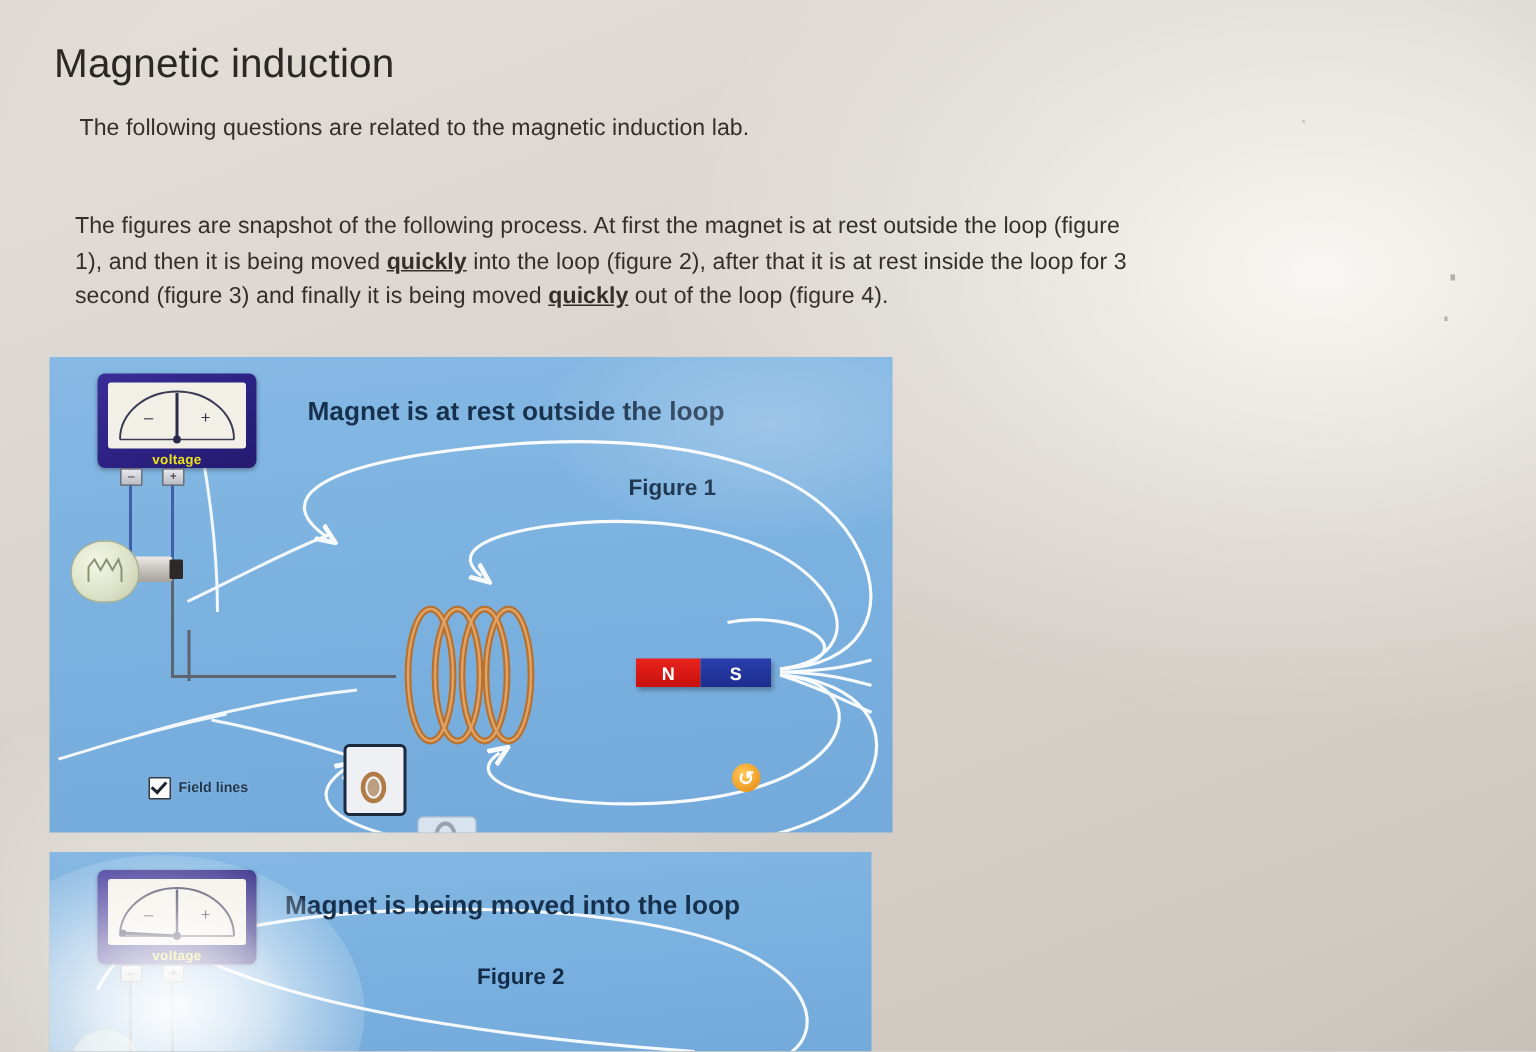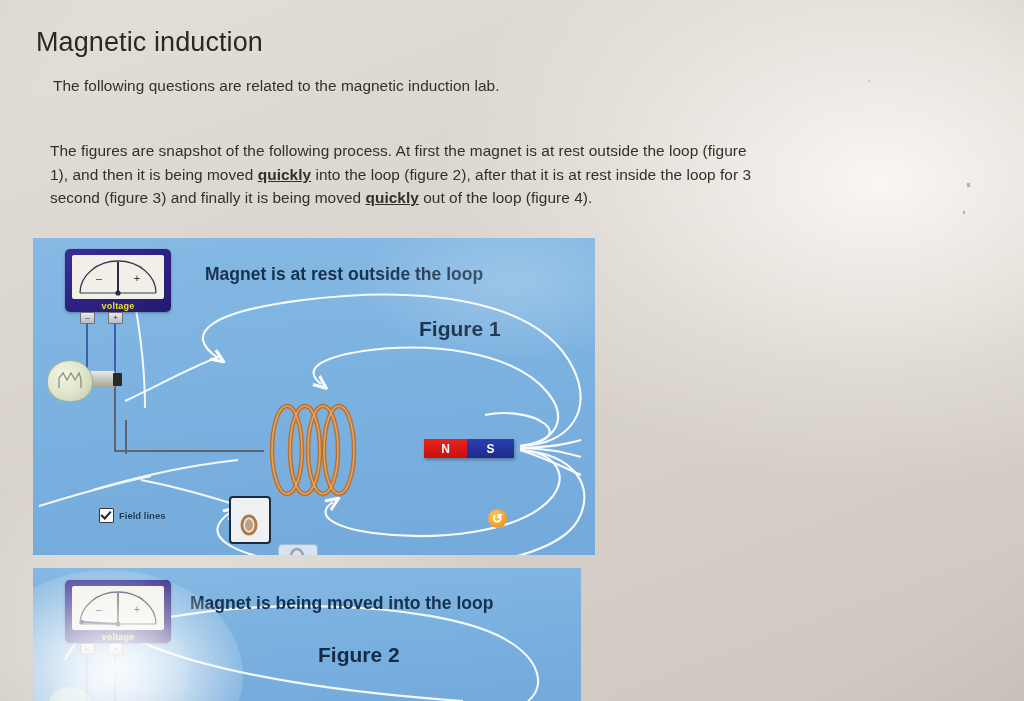"Field lines" div.ctl { top: 270px -> 280px }
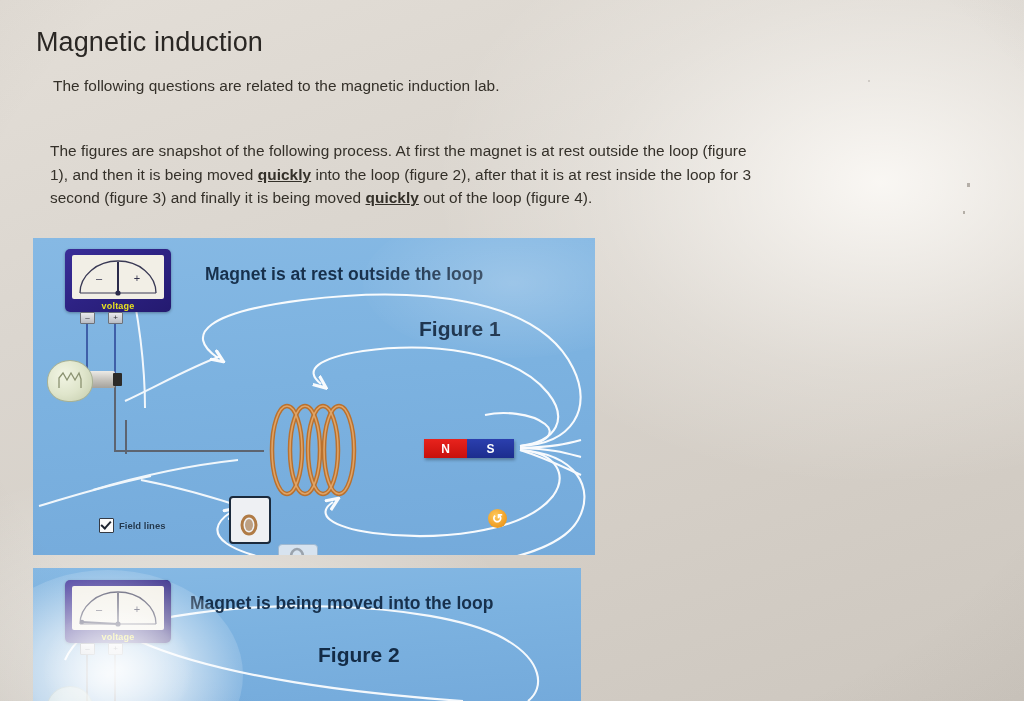"Figure 2" .sim-figlabel { font-size: 21px -> 15px }
